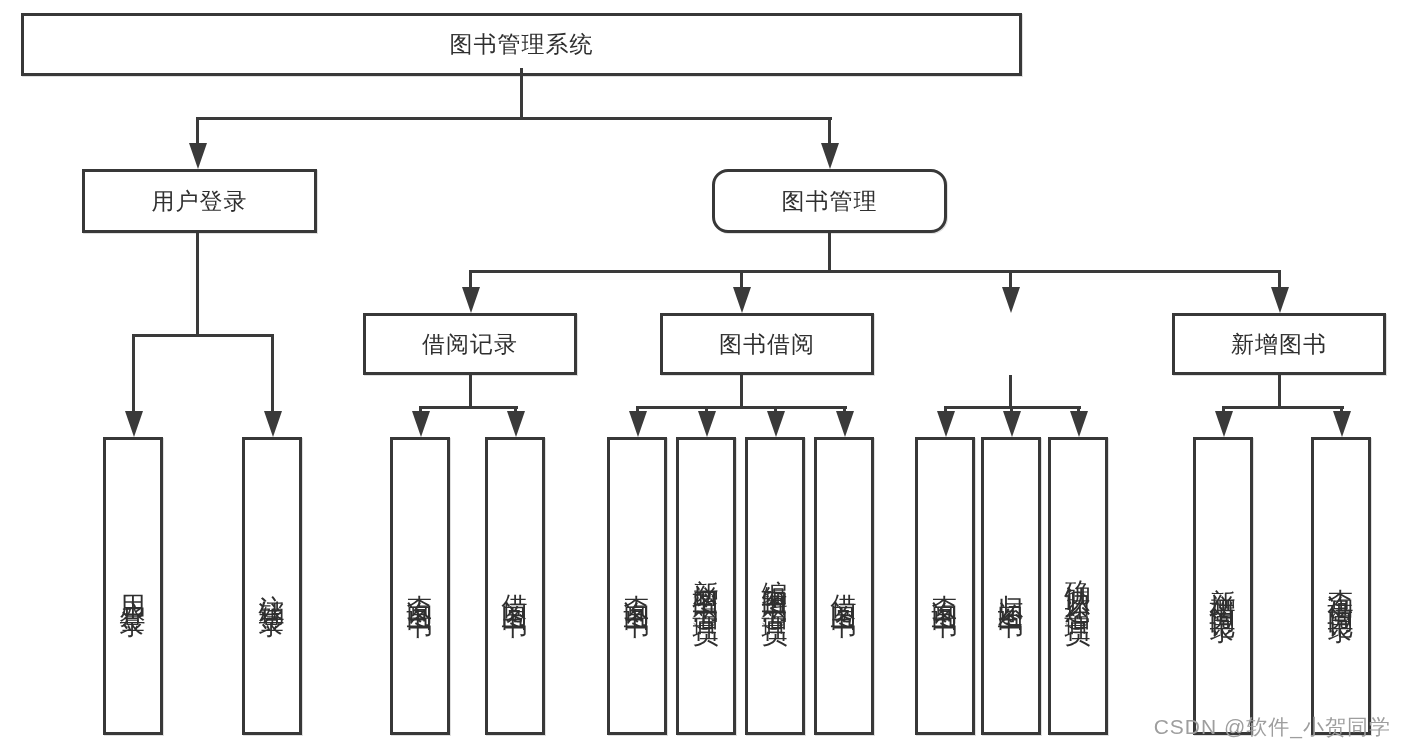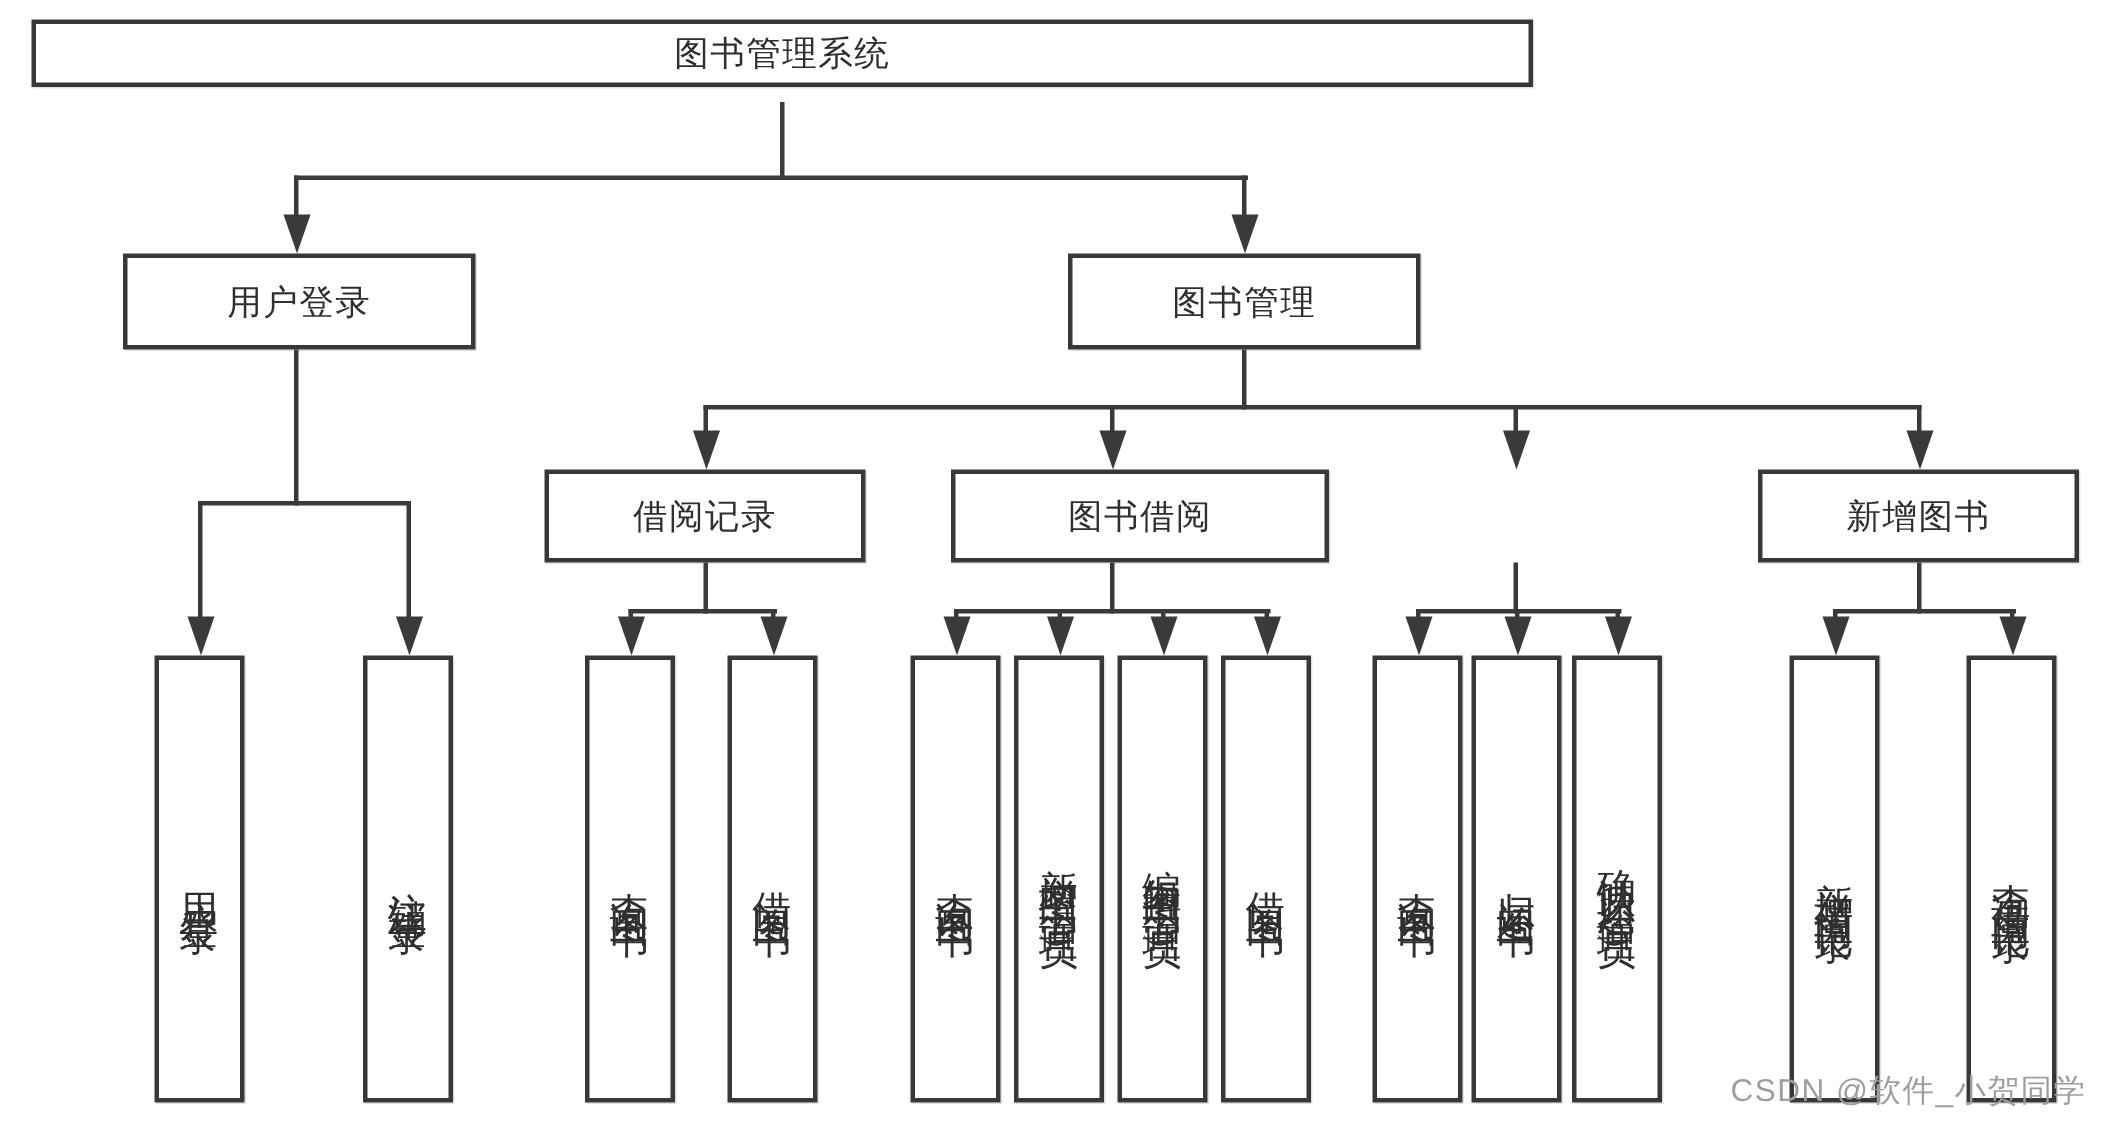"图书管理系统" div.node { height: 45px -> 63px }
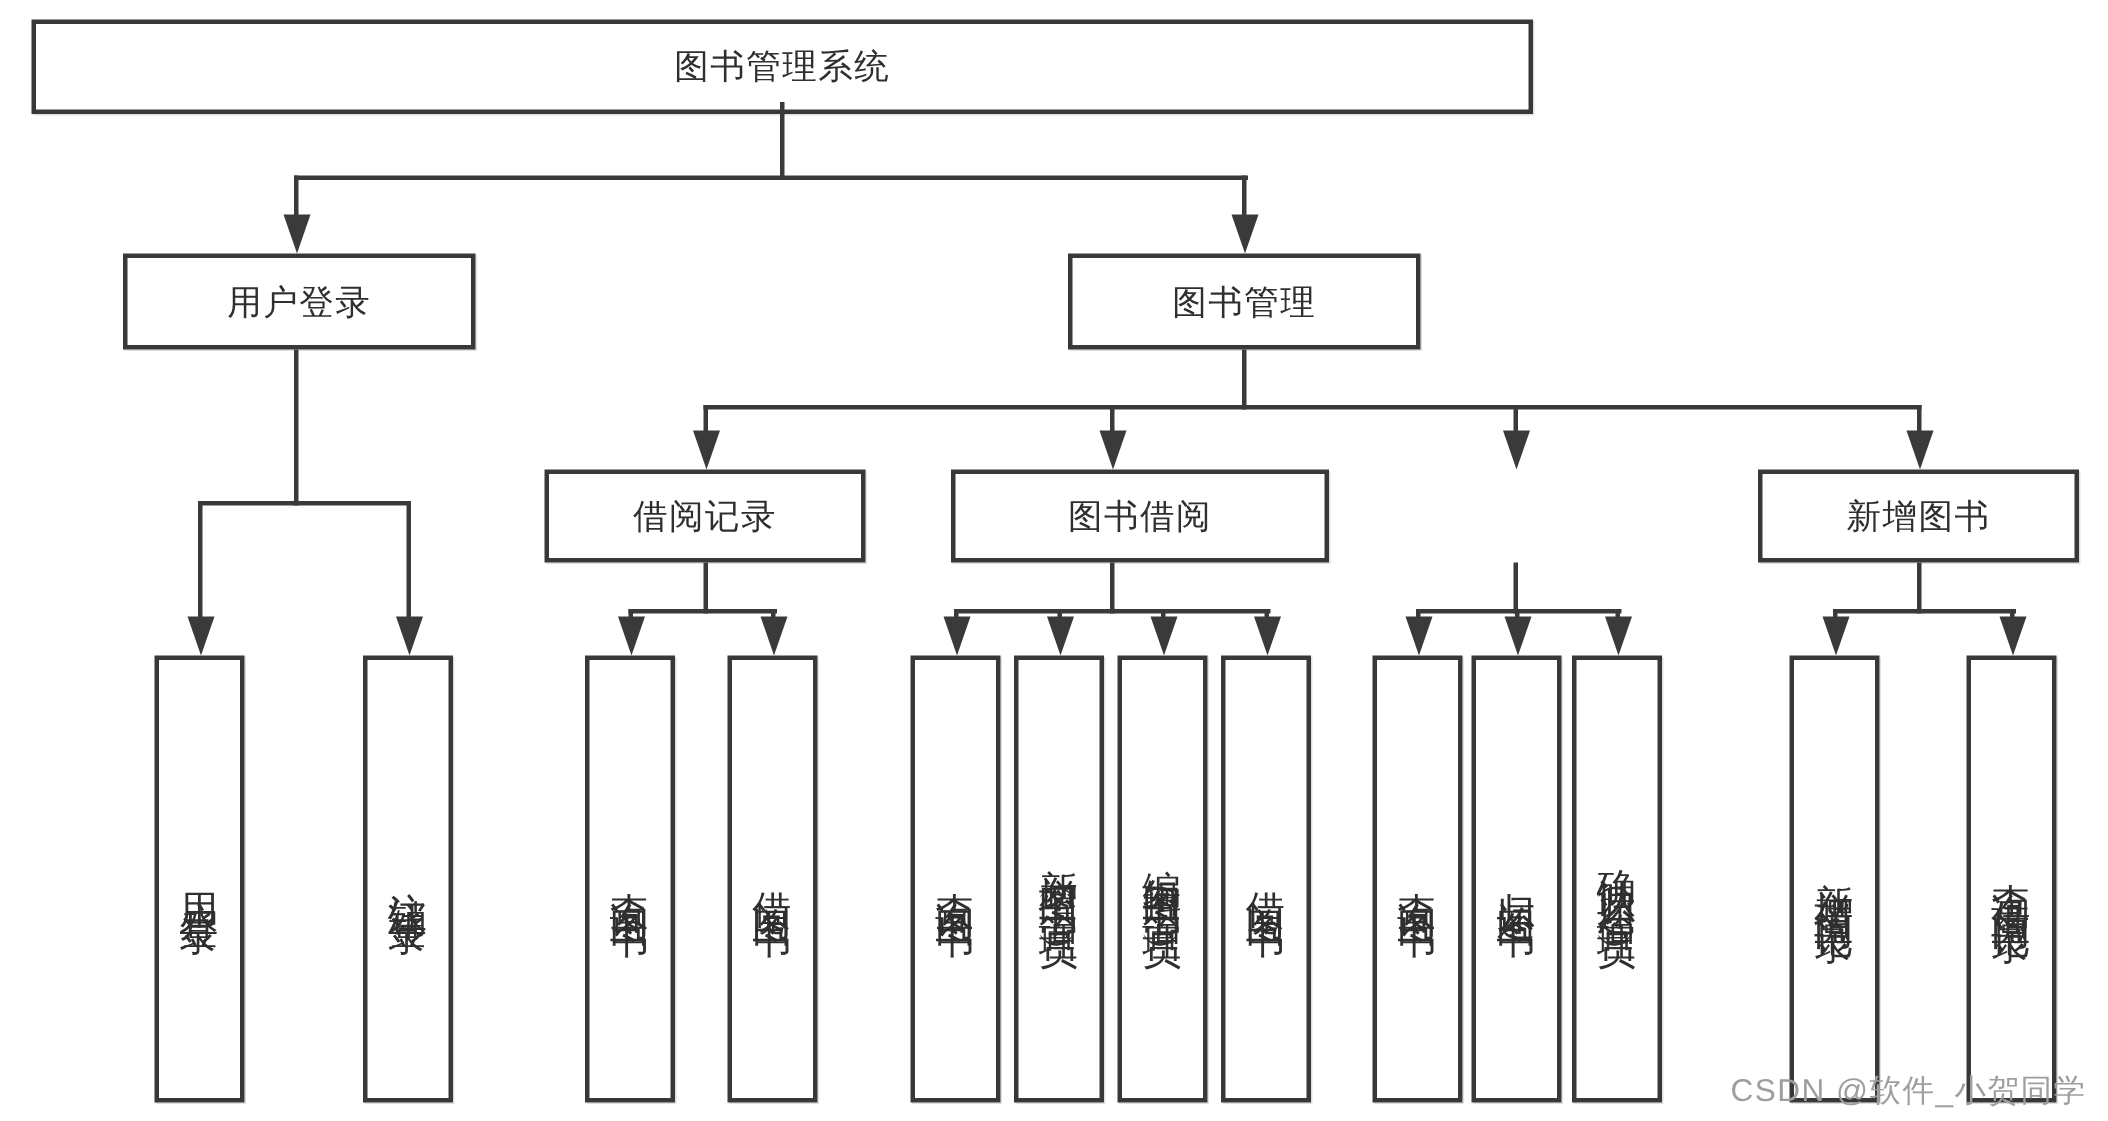"图书管理" div.node { border-radius: none -> 16px }
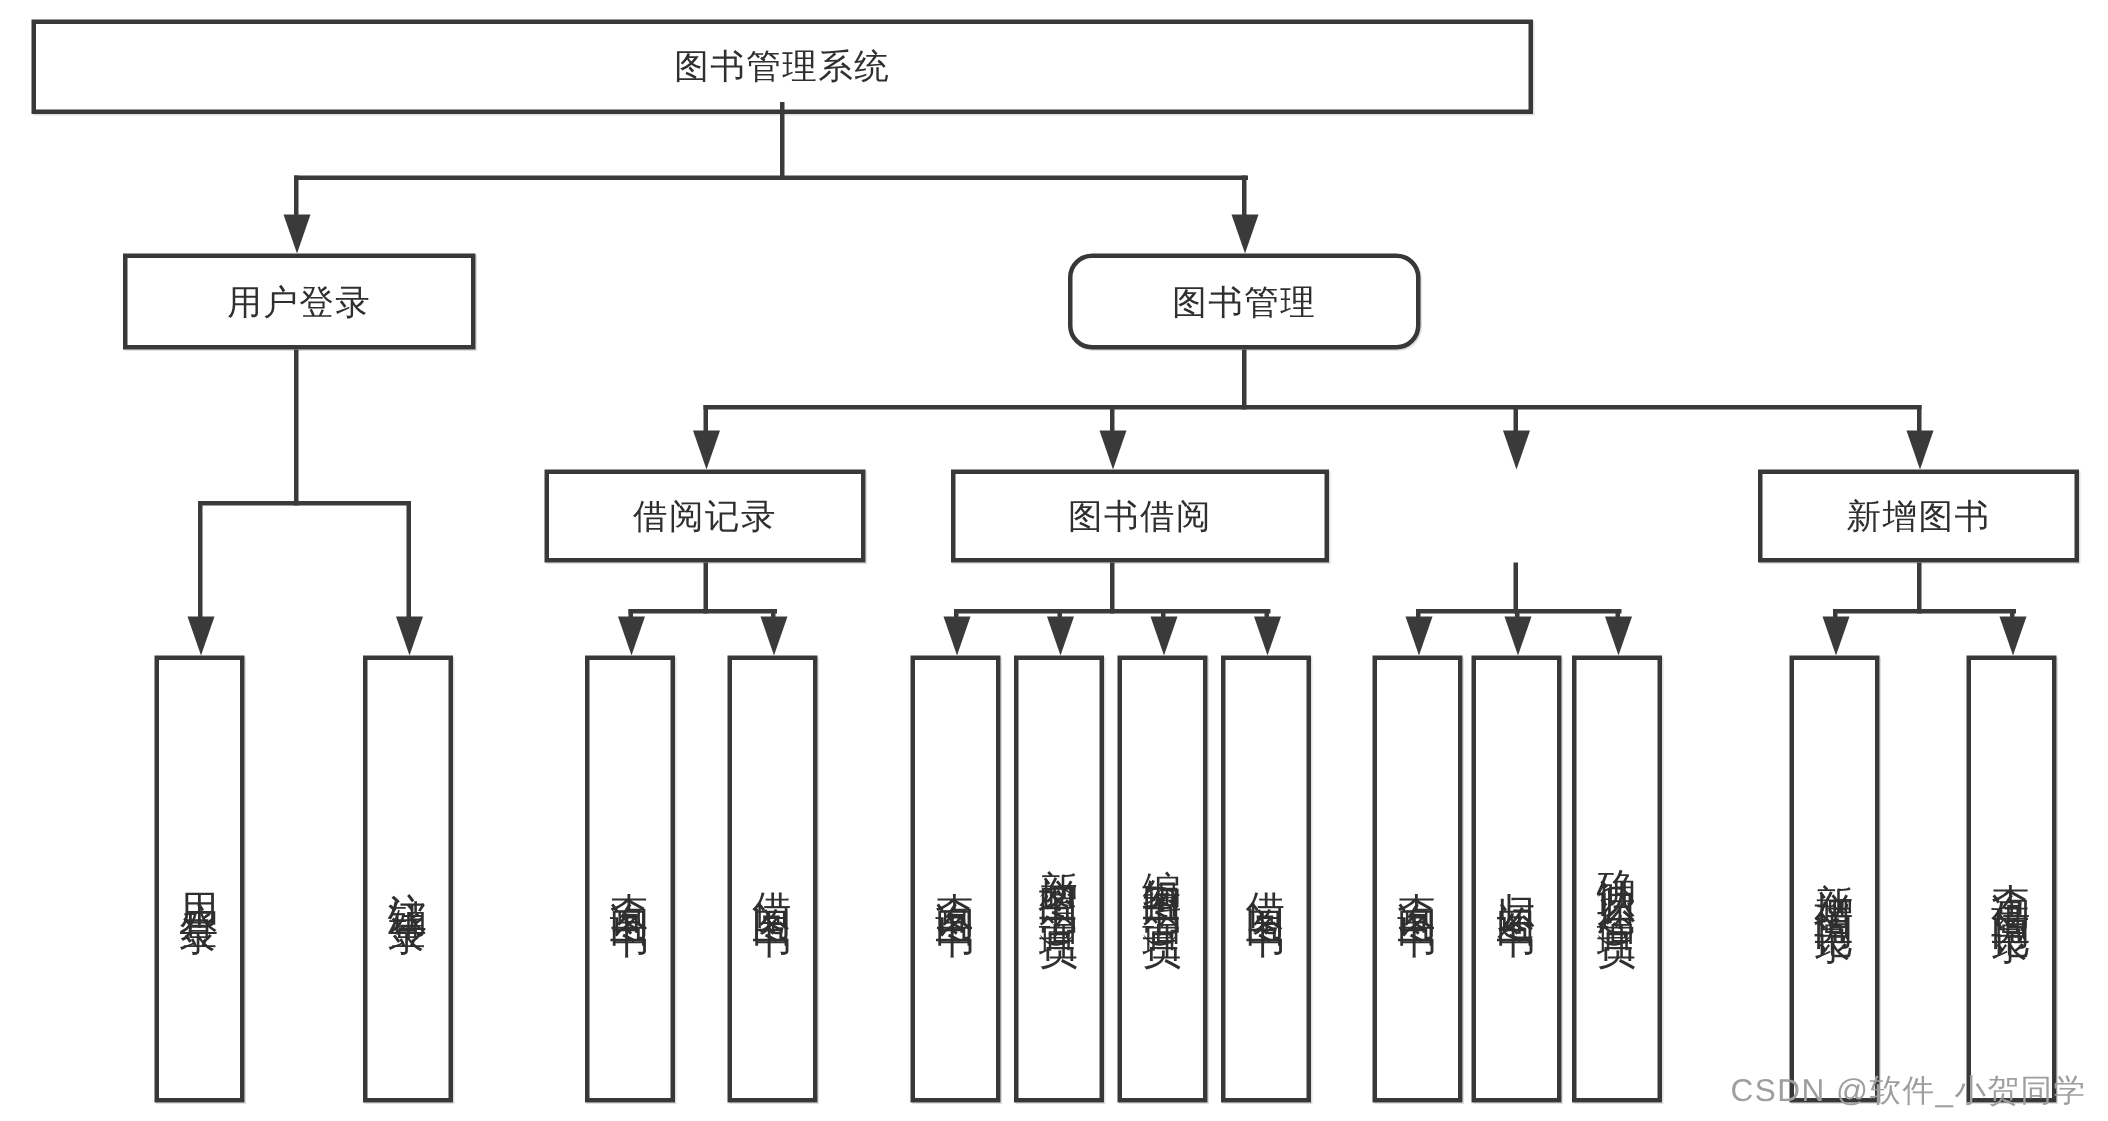"图书借阅" div.node { left: 634px -> 660px; width: 252px -> 214px }
